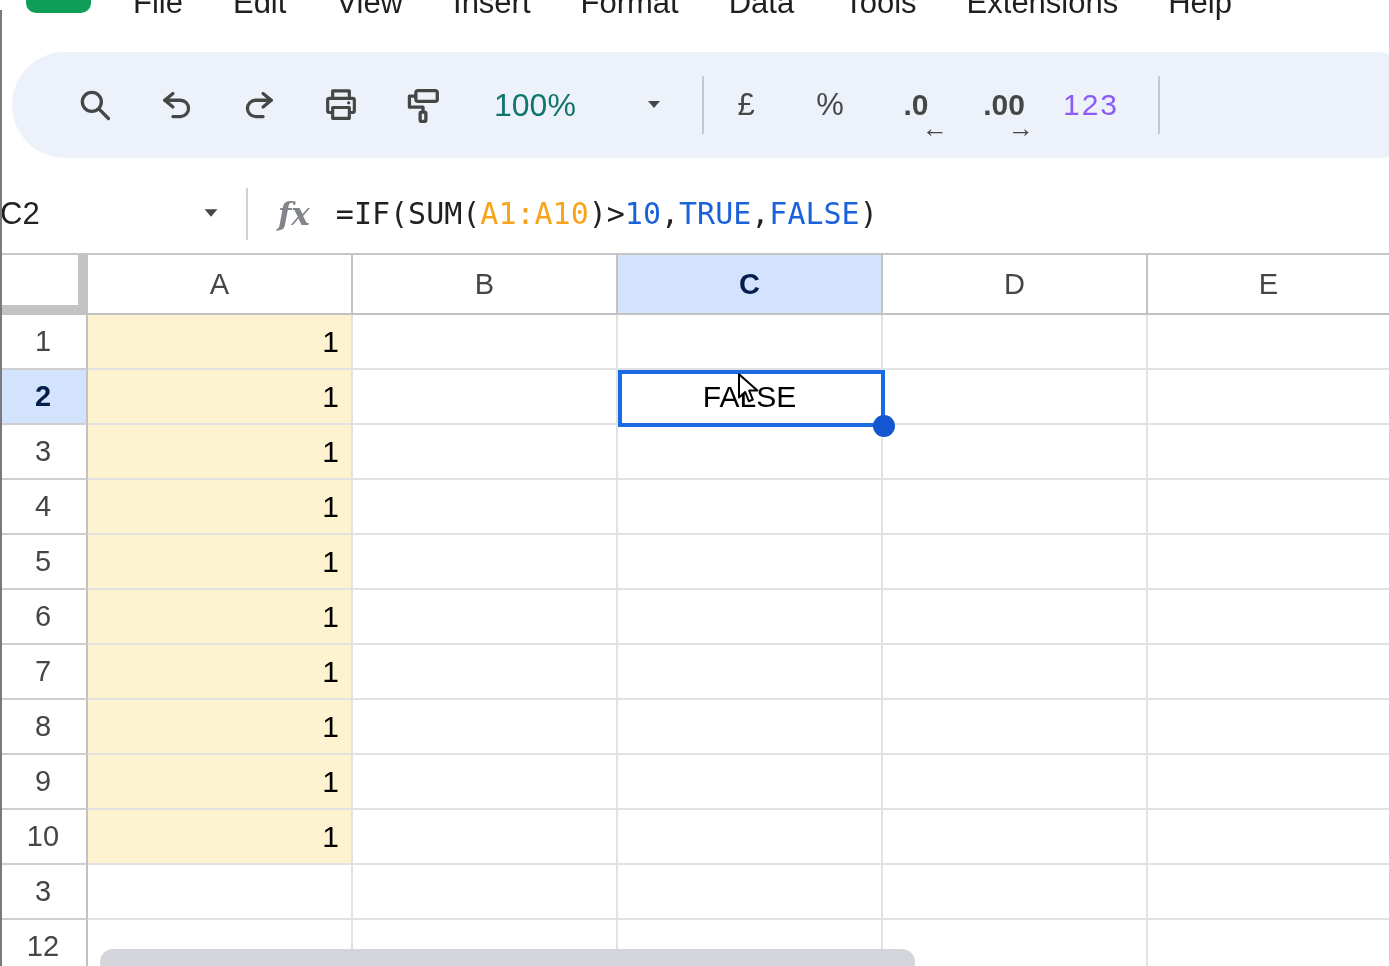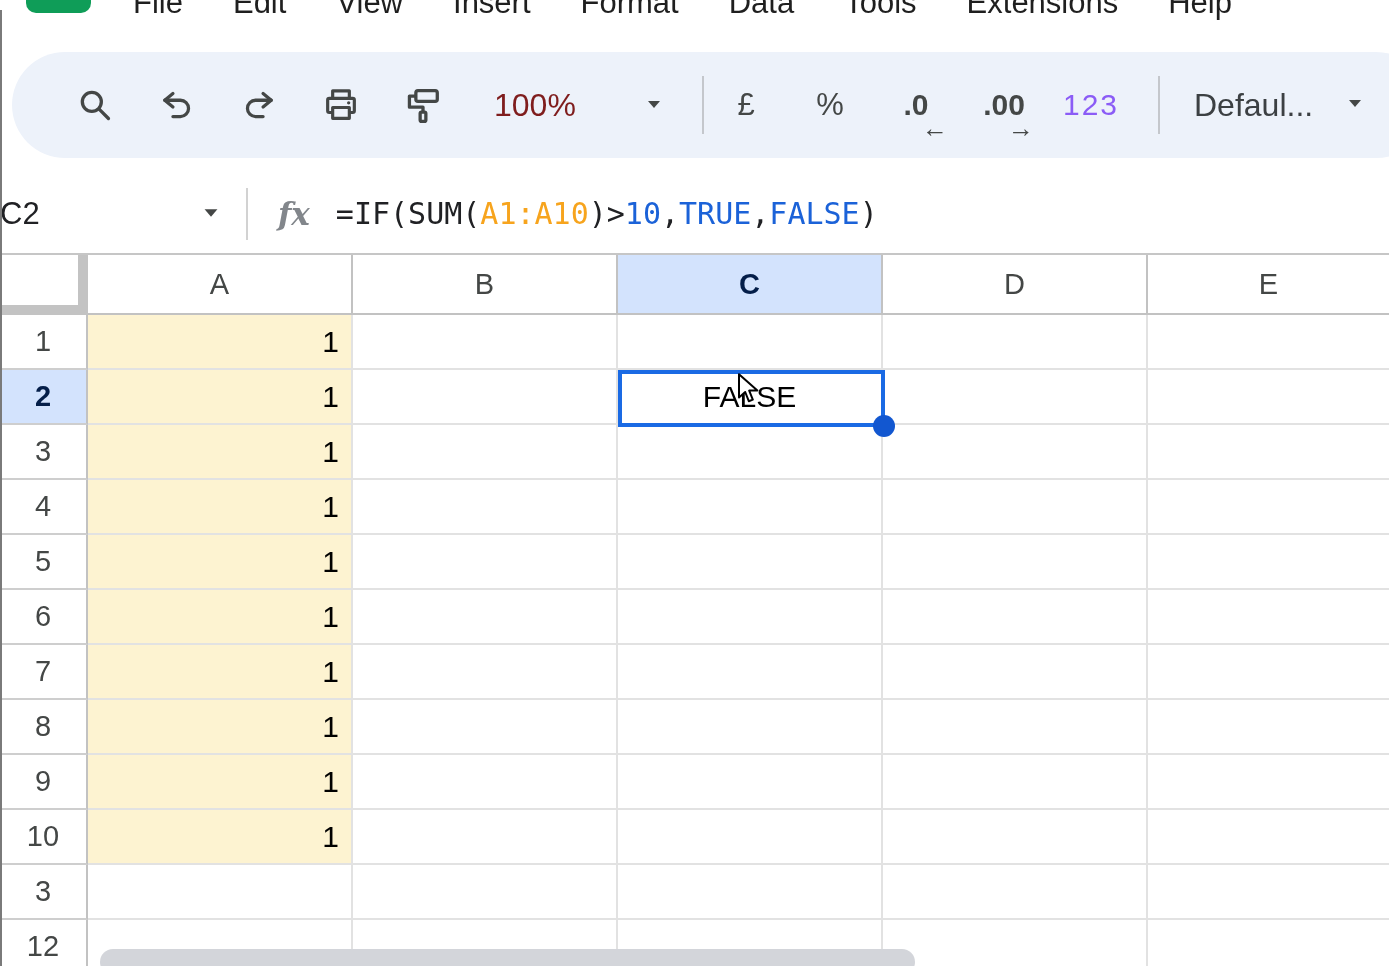"100%" .zoom-sel { color: #7f1d1d -> #0f766e }
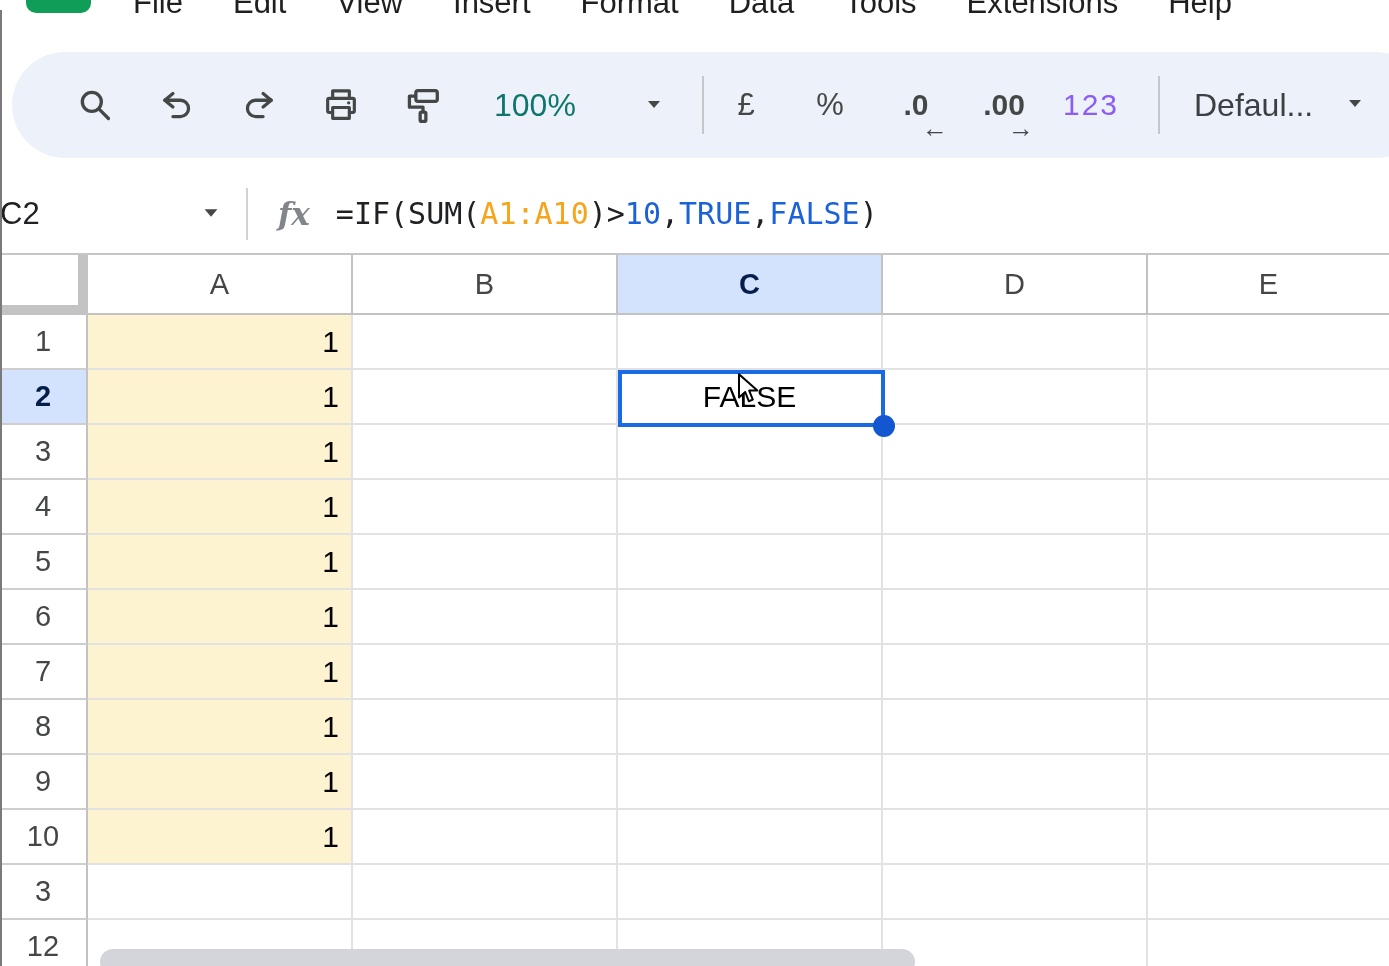"Defaul..." div.font-sel { html: <div> <span>Defaul...</span> <span> <svg> <path></path> </svg> </span> </div> -> none }
